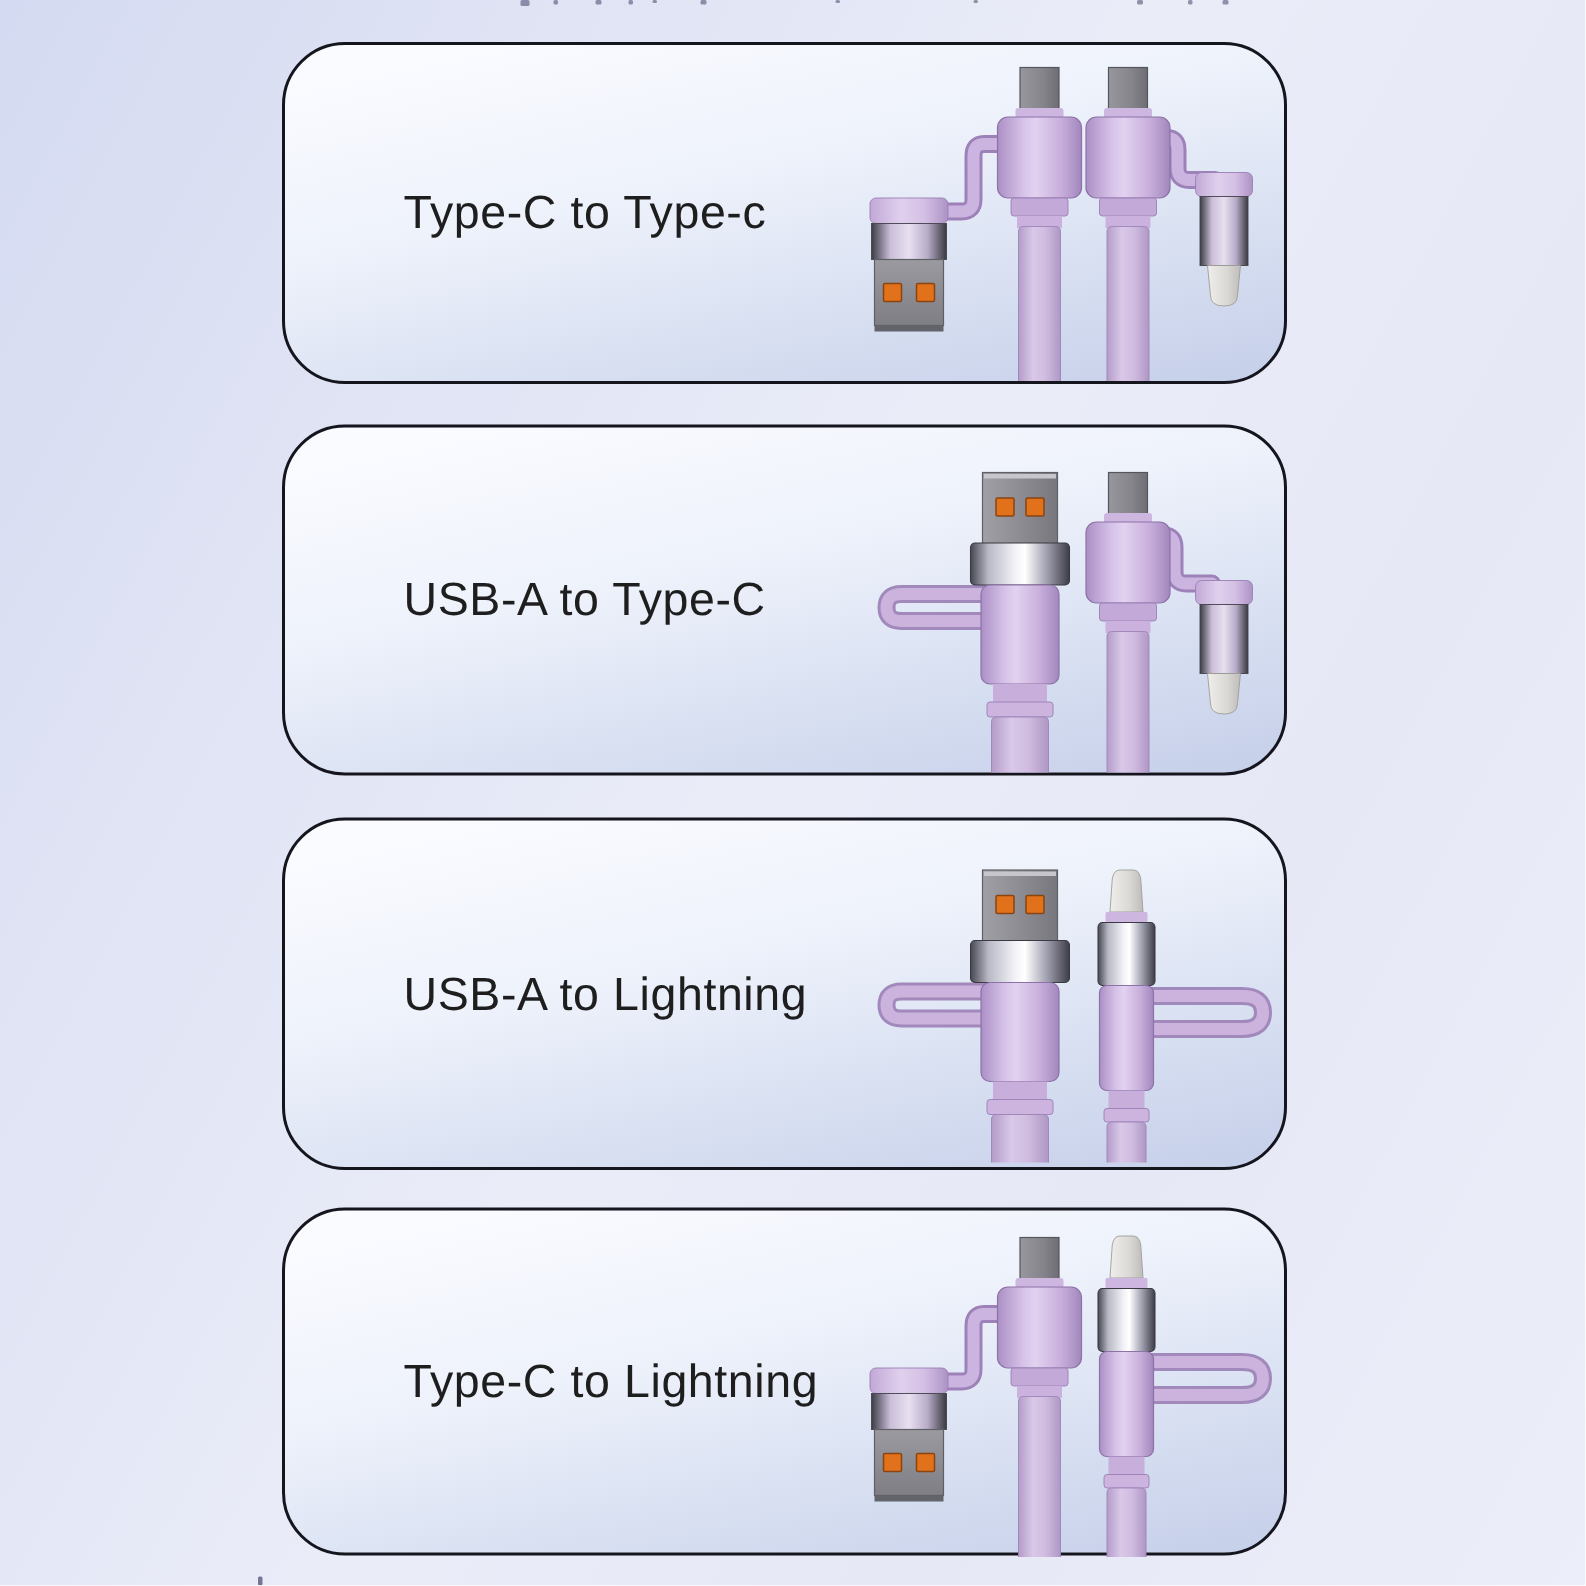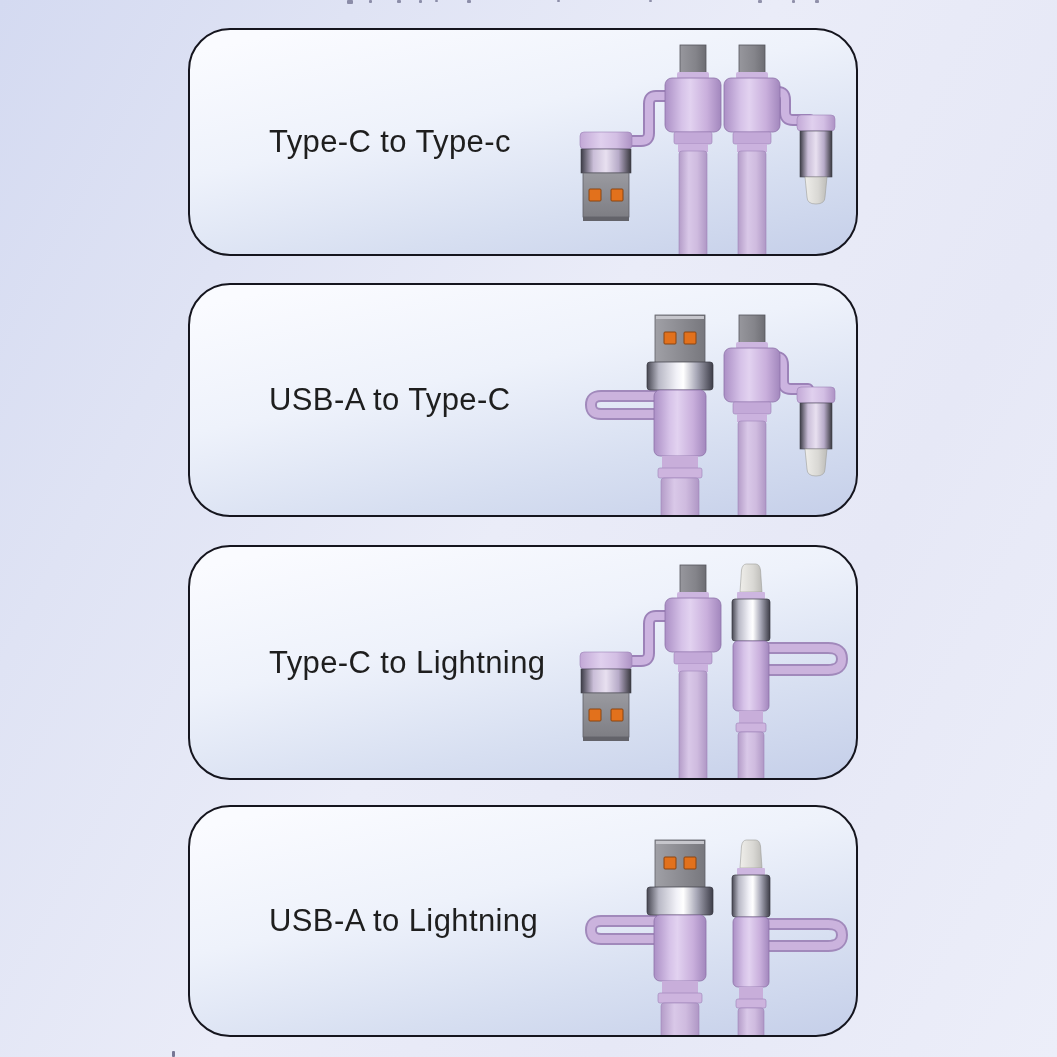"Type-C to Lightning" section.card { order: before "USB-A to Lightning" -> after "USB-A to Lightning" }
